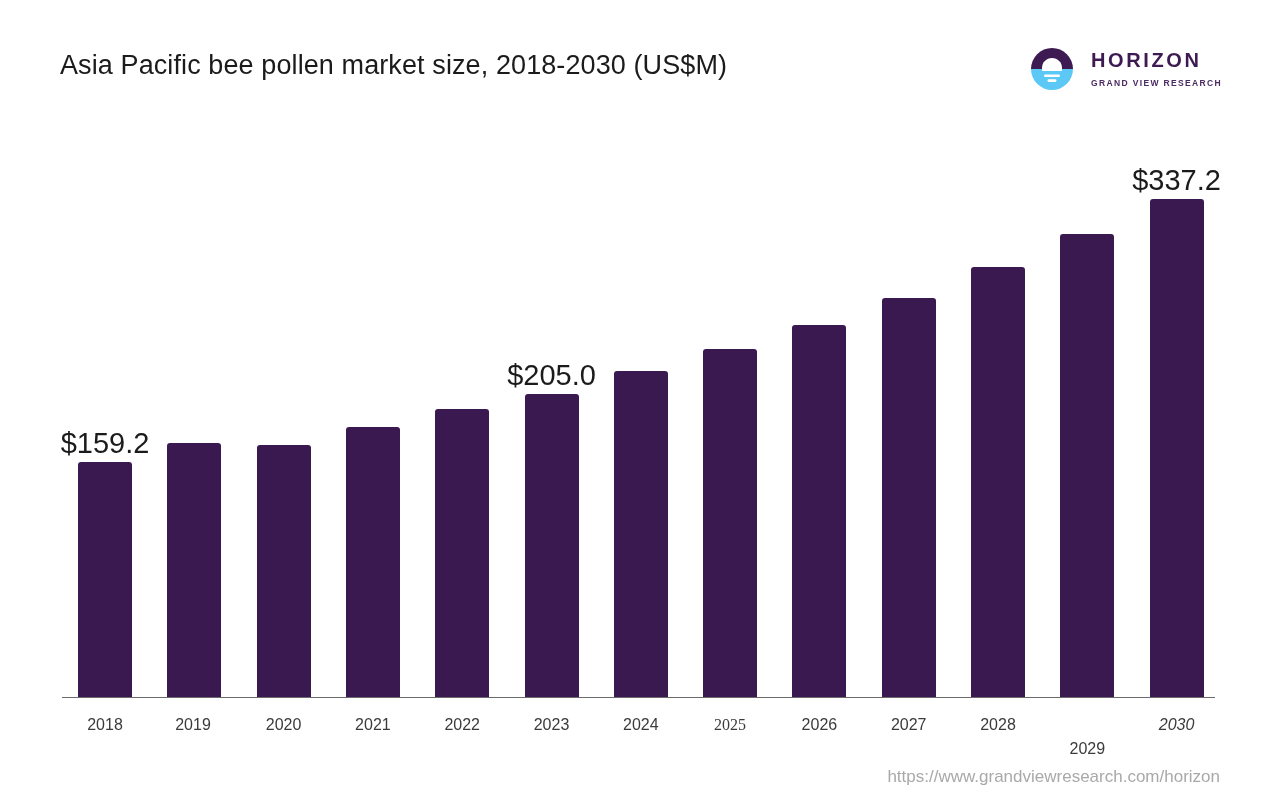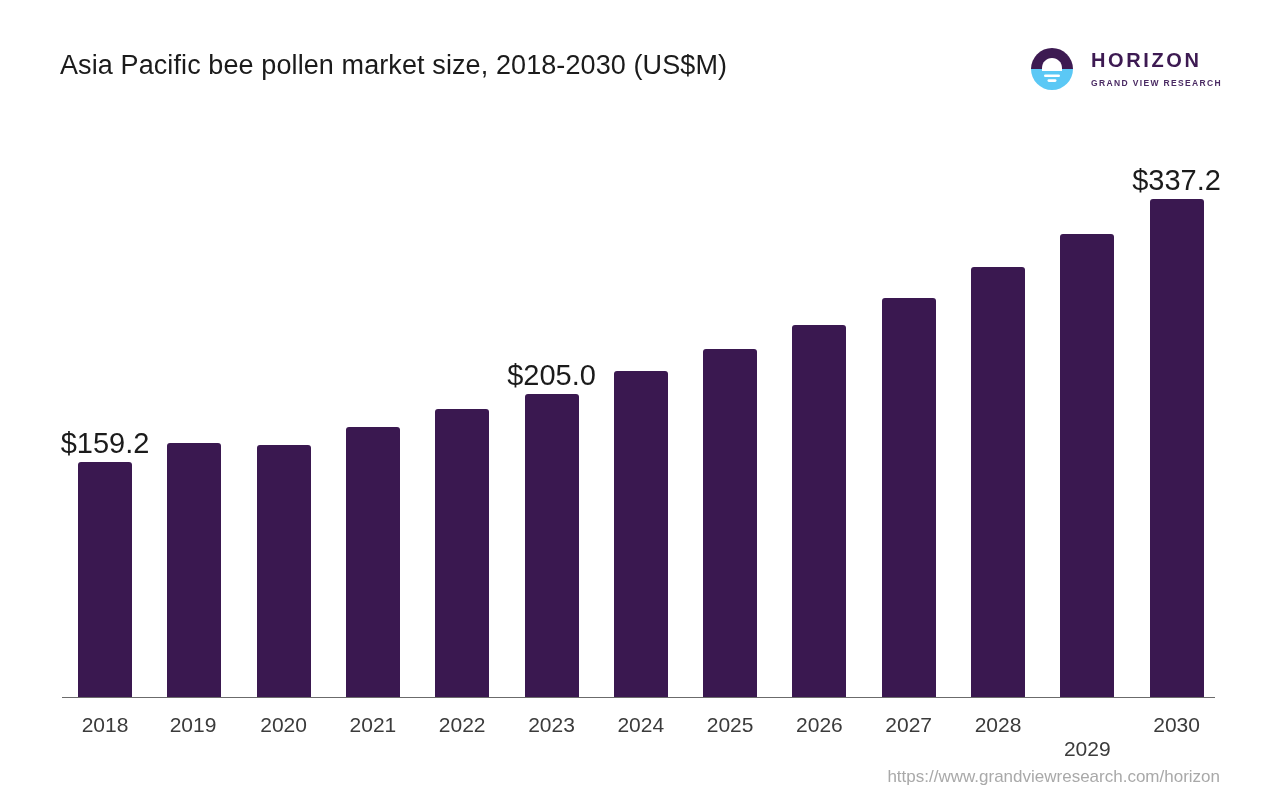"2018" .x-tick-label { font-size: 21px -> 16px }
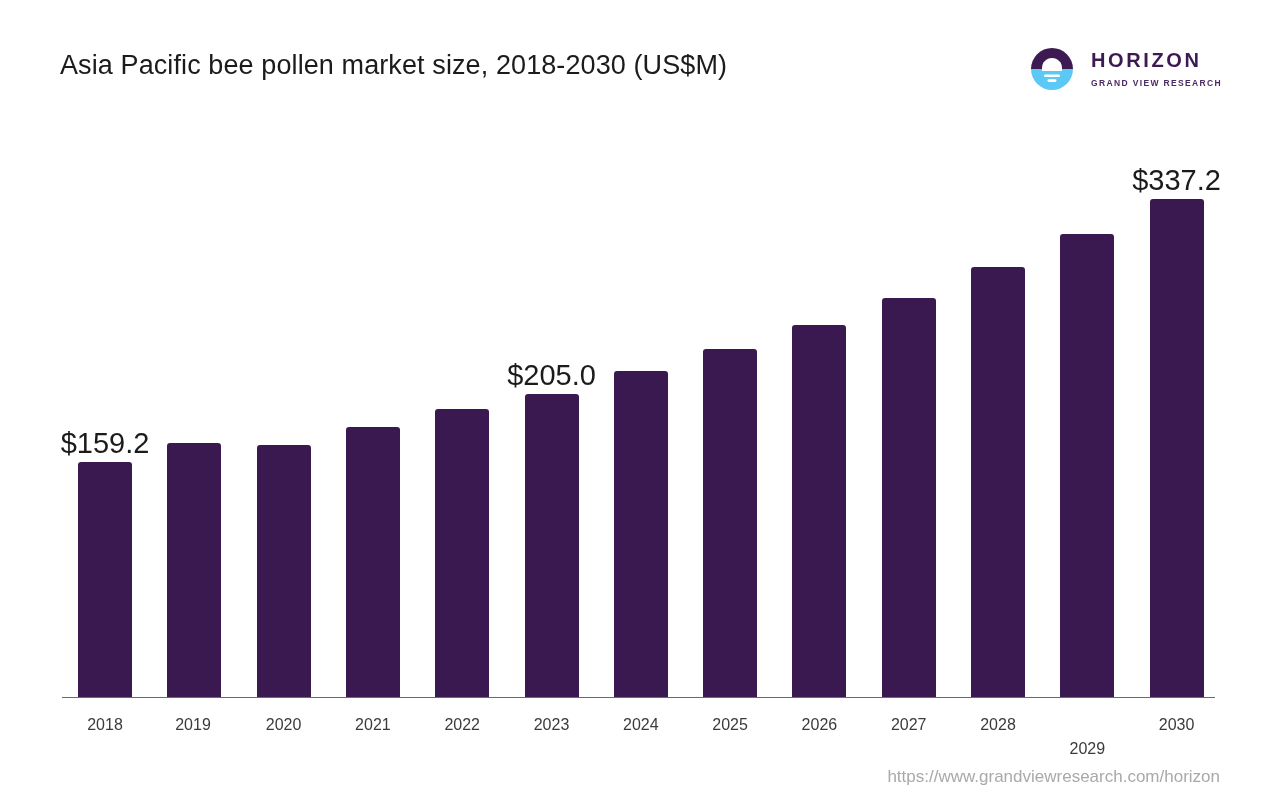"2025" div.x-tick-label { font-family: none -> Liberation Serif, serif }
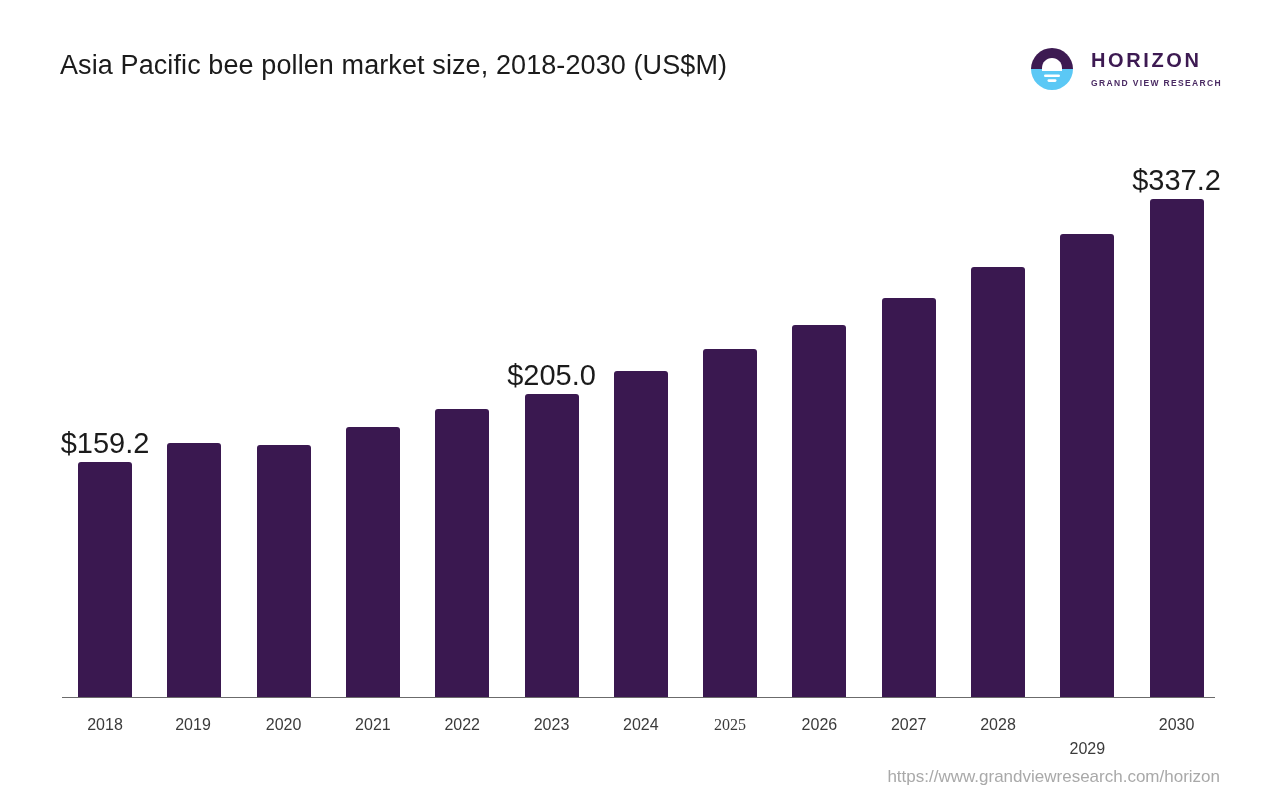"2030" div.x-tick-label { font-style: none -> italic }
